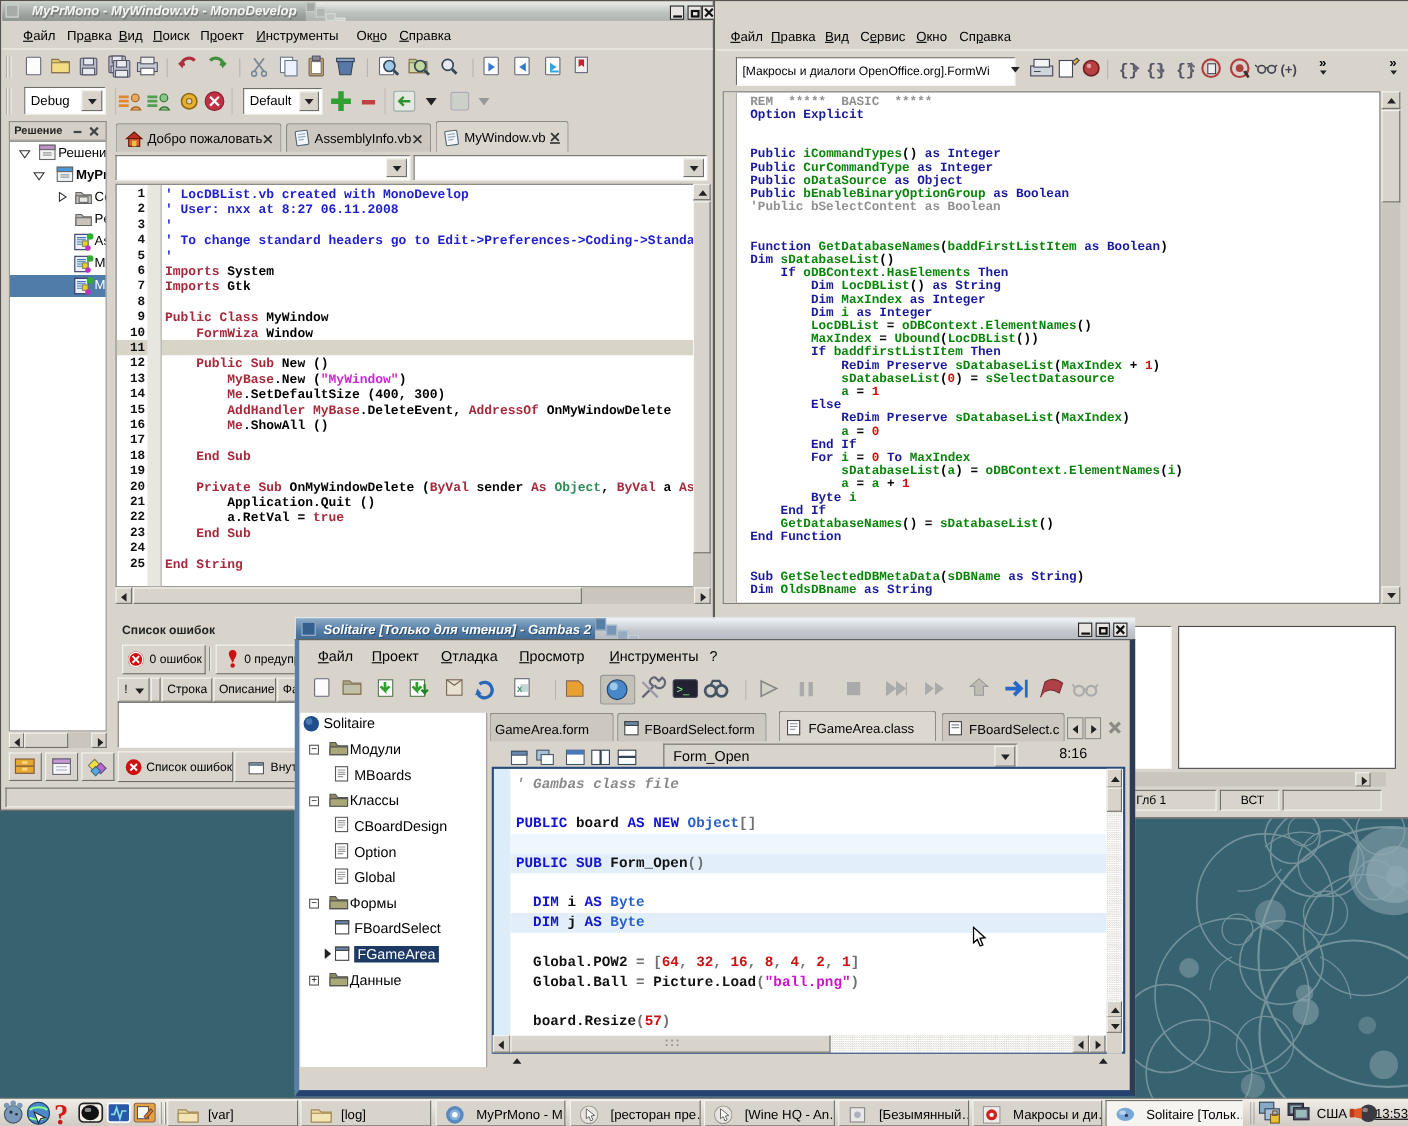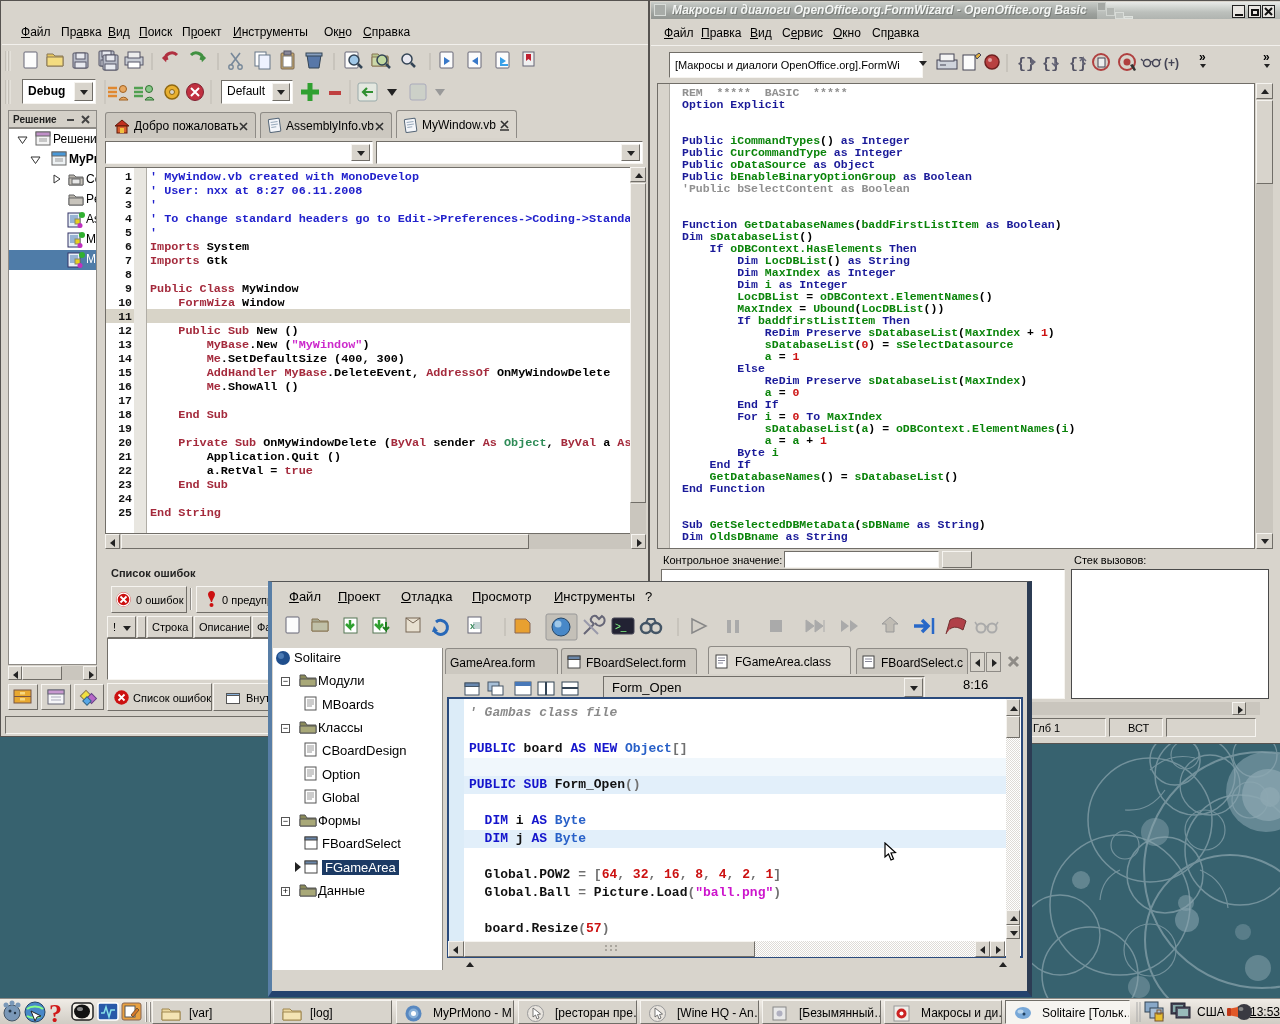"MyPrMono - MyWindow.vb - MonoDevelop" div.abs { html: none -> <div> <div></div> <div></div> <div>MyPrMono - MyWindow.vb - MonoDevelop</div> <div></div> <div></div> <div></div> <div></div> <div> <div></div> </div> <div> <div></div> </div> <div> <svg> <path></path> </svg> </div> </div> }
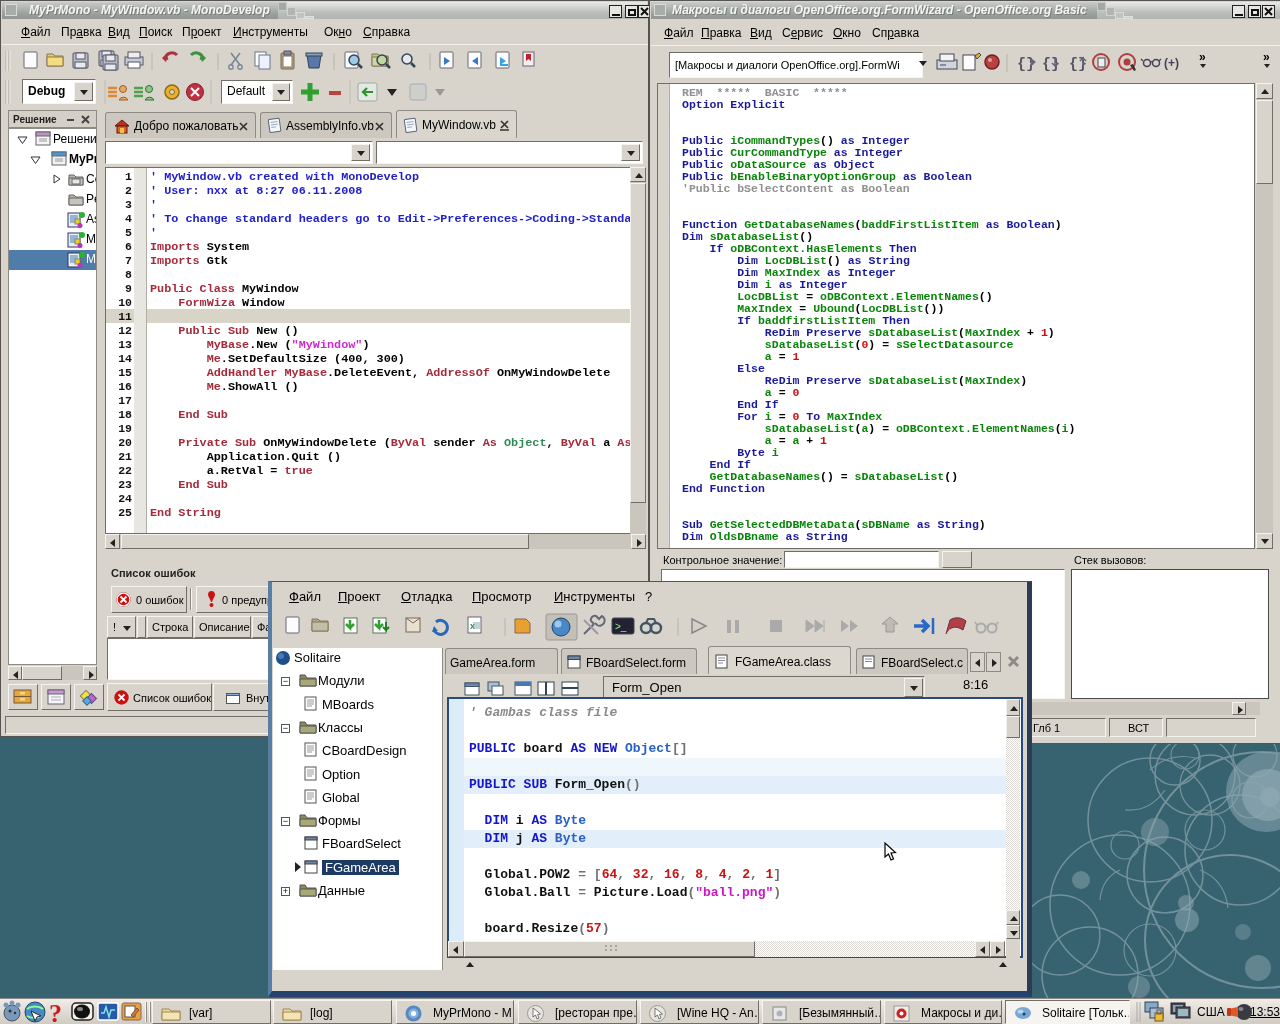"Макросы и диалоги" div.abs { html: <div> <div></div> <div></div> <div>Макросы и диалоги OpenOffice.org.FormWizard - OpenOffice.org Basic</div> <div></div> <div></div> <div></div> <div></div> <div> <div></div> </div> <div> <div></div> </div> <div> <svg> <path></path> </svg> </div> </div> -> none }
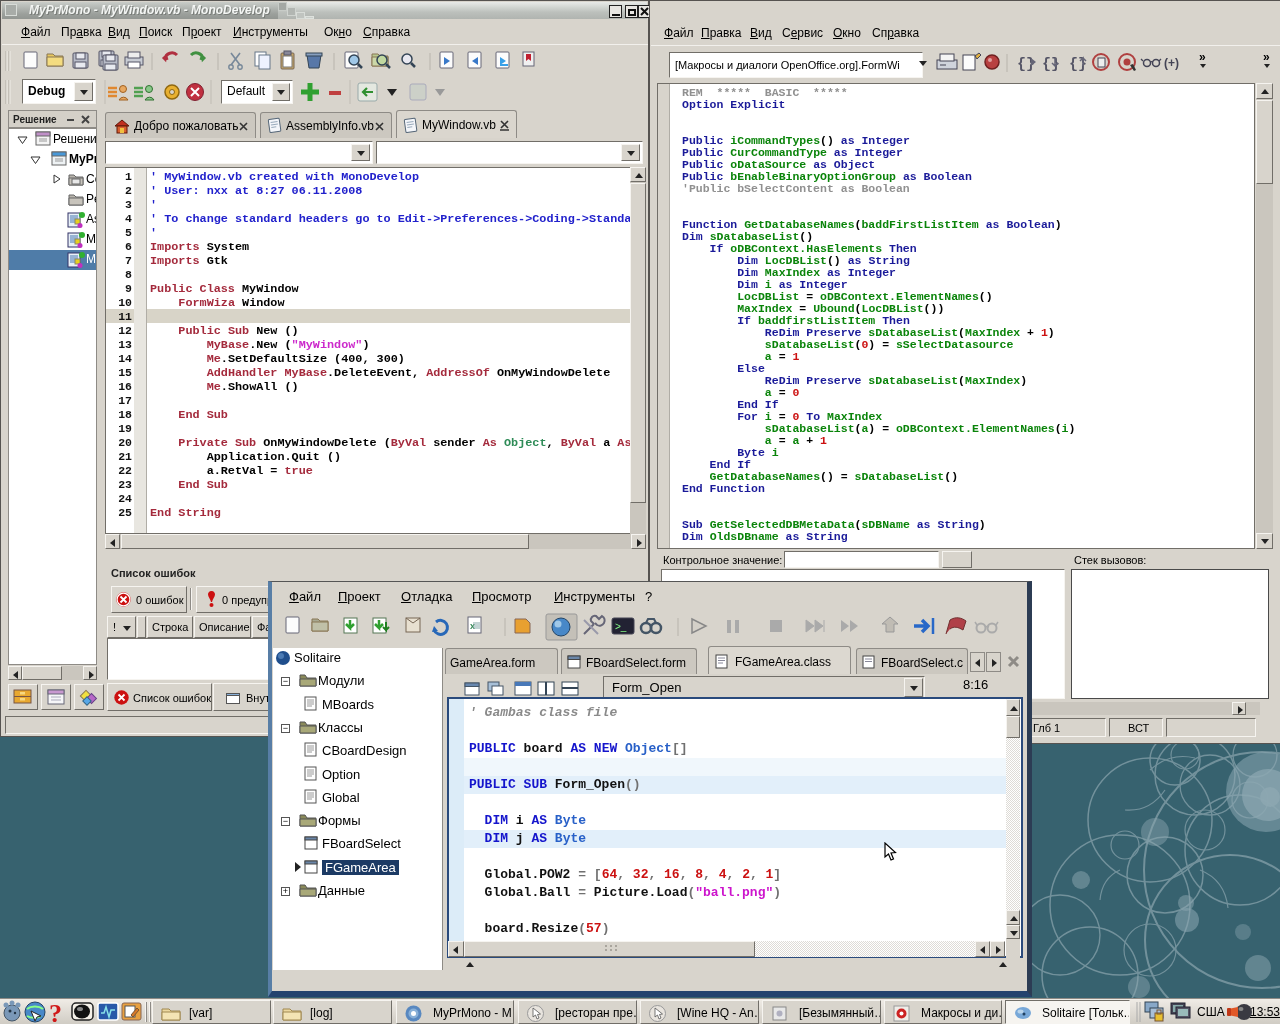"Debug" div { font-weight: bold -> none }
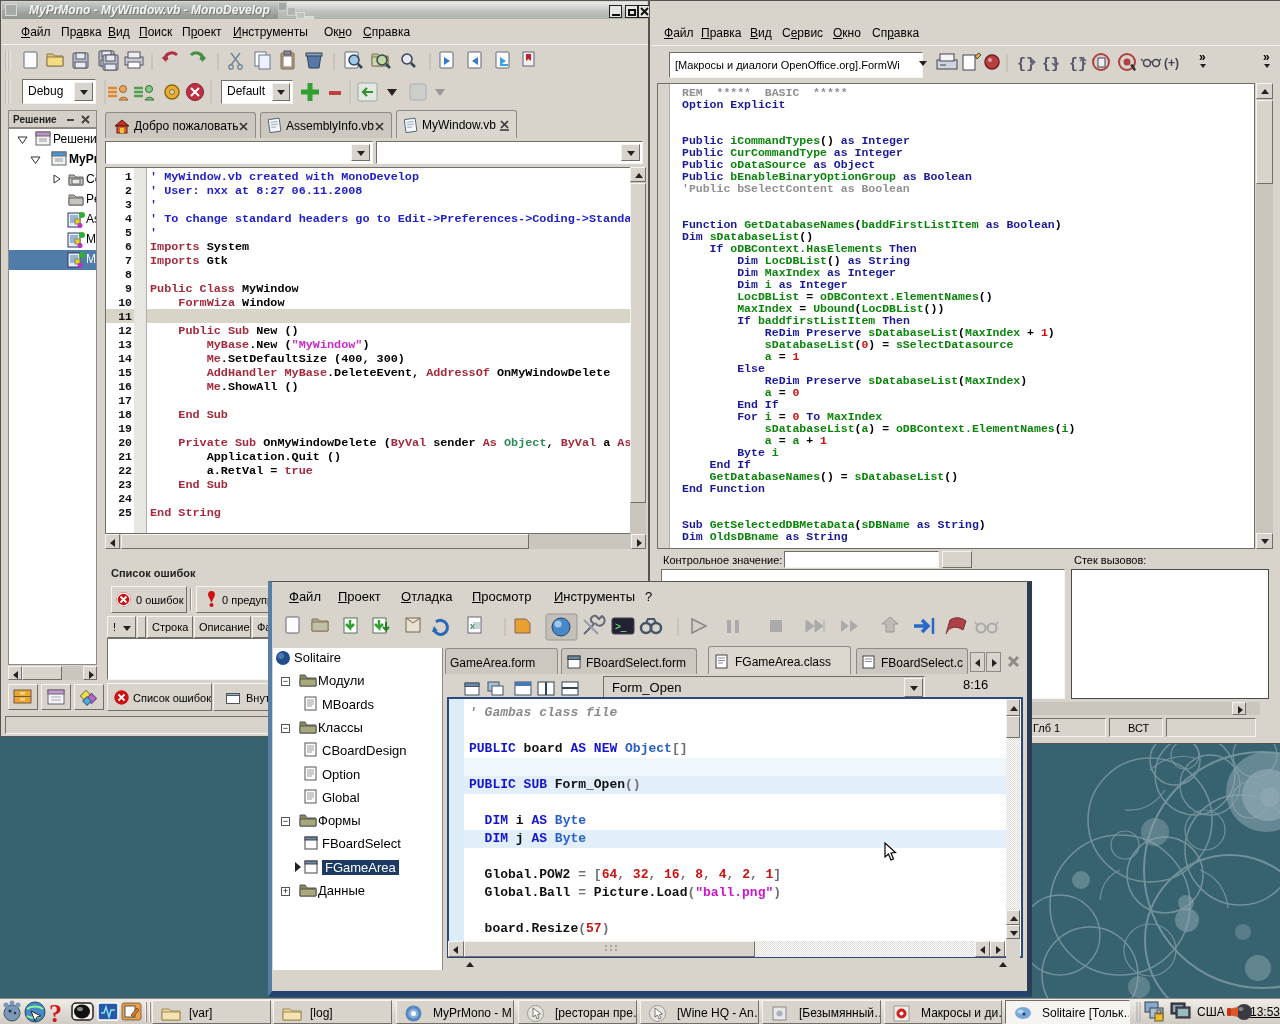"' MyWindow.vb created with MonoDevelop" span { text: MyWindow.vb -> LocDBList.vb }
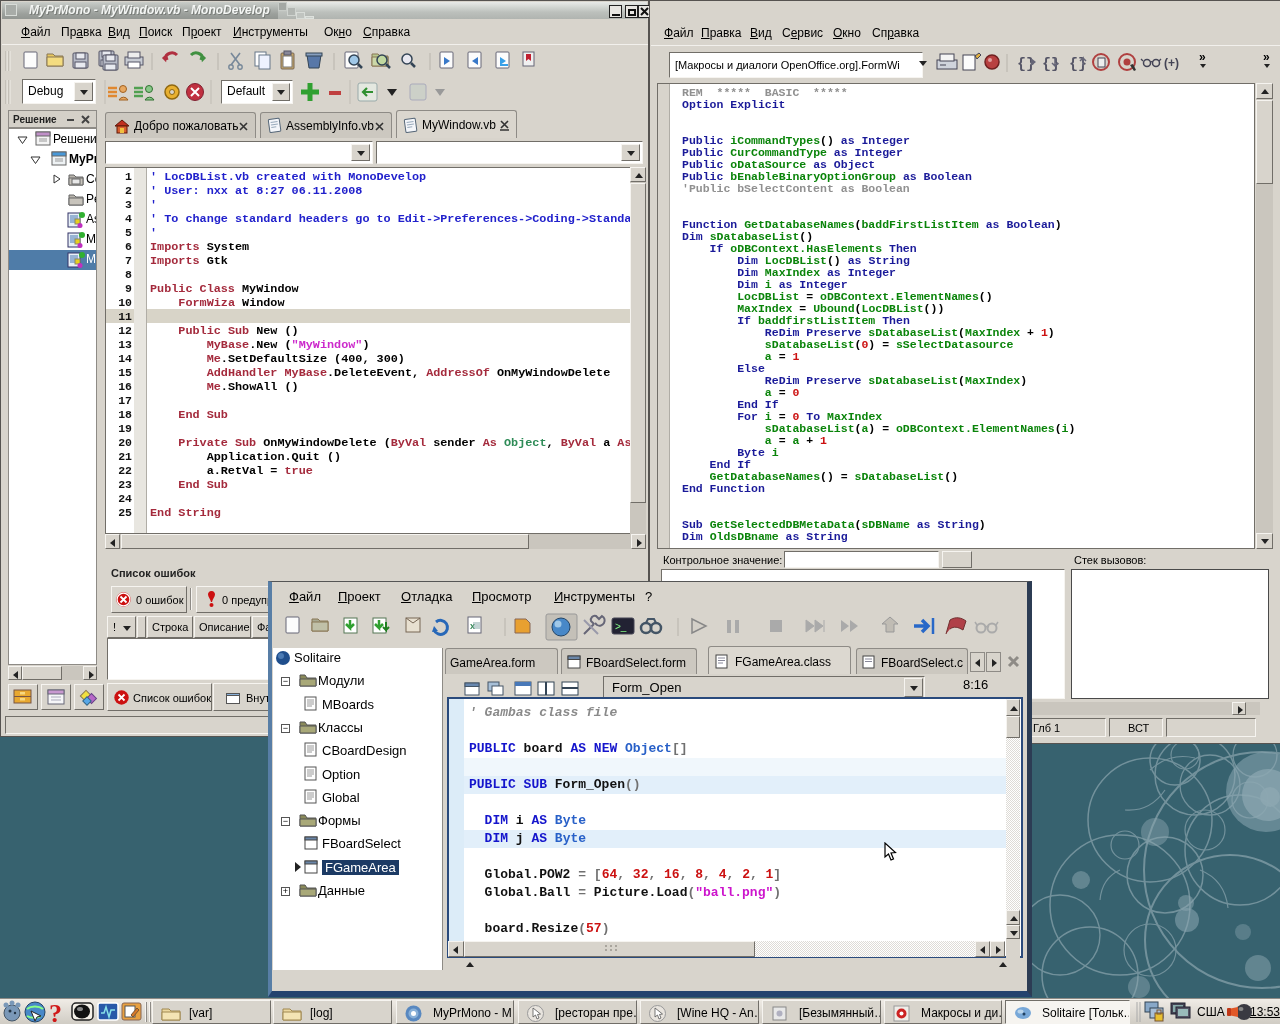"Контрольное значение:" div.abs { html: <div> <div>Контрольное значение:</div> <div></div> <div></div> <div>Стек вызовов:</div> </div> -> none }
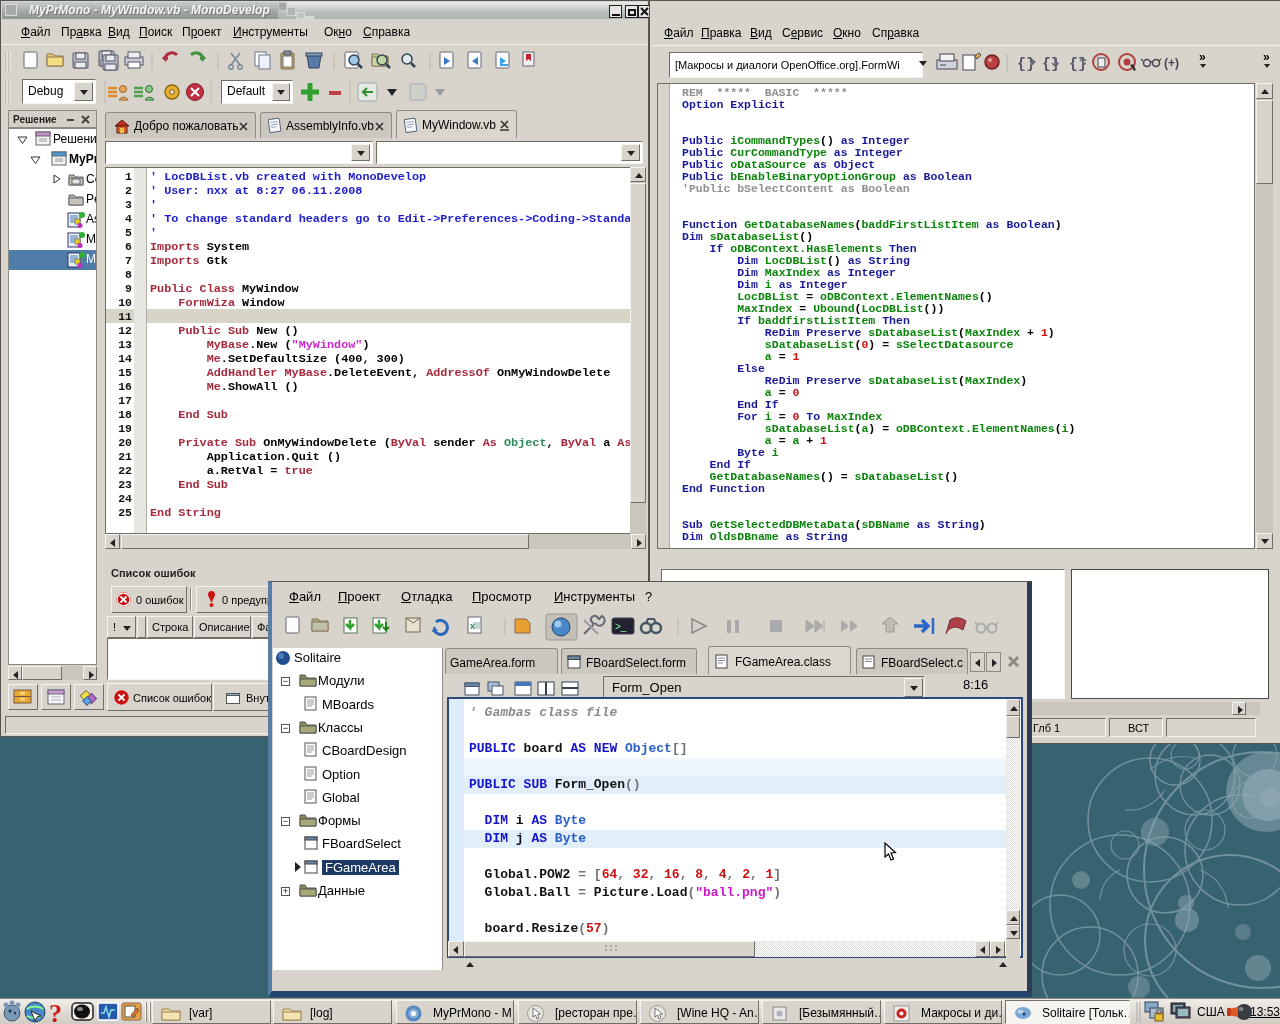"Solitaire [Только для чтения] -" div.abs { html: none -> <div> <div></div> <div></div> <div>Solitaire [Только для чтения] - Gambas 2</div> <div></div> <div></div> <div></div> <div></div> <div> <div></div> </div> <div> <div></div> </div> <div> <svg> <path></path> </svg> </div> </div> }
